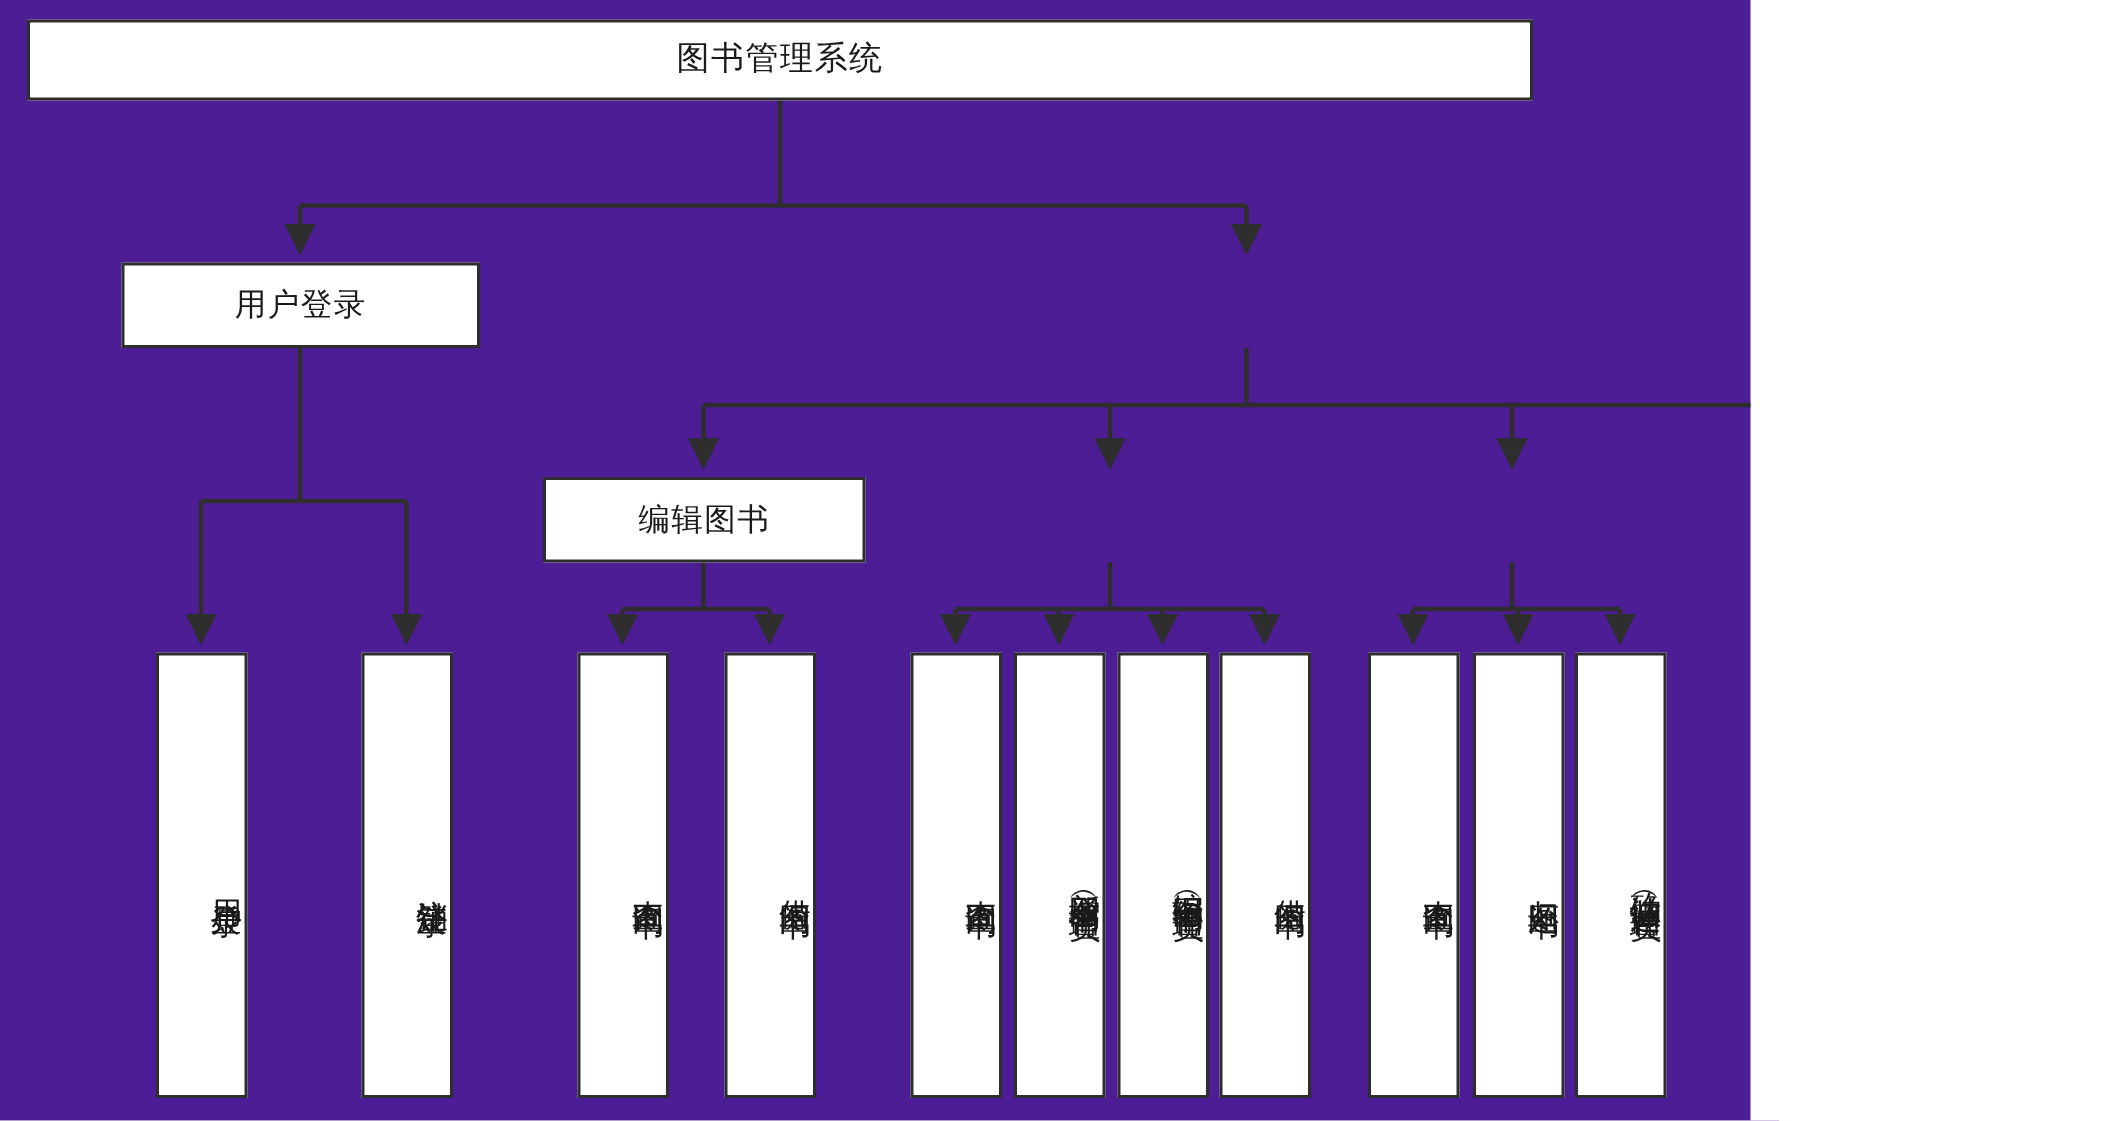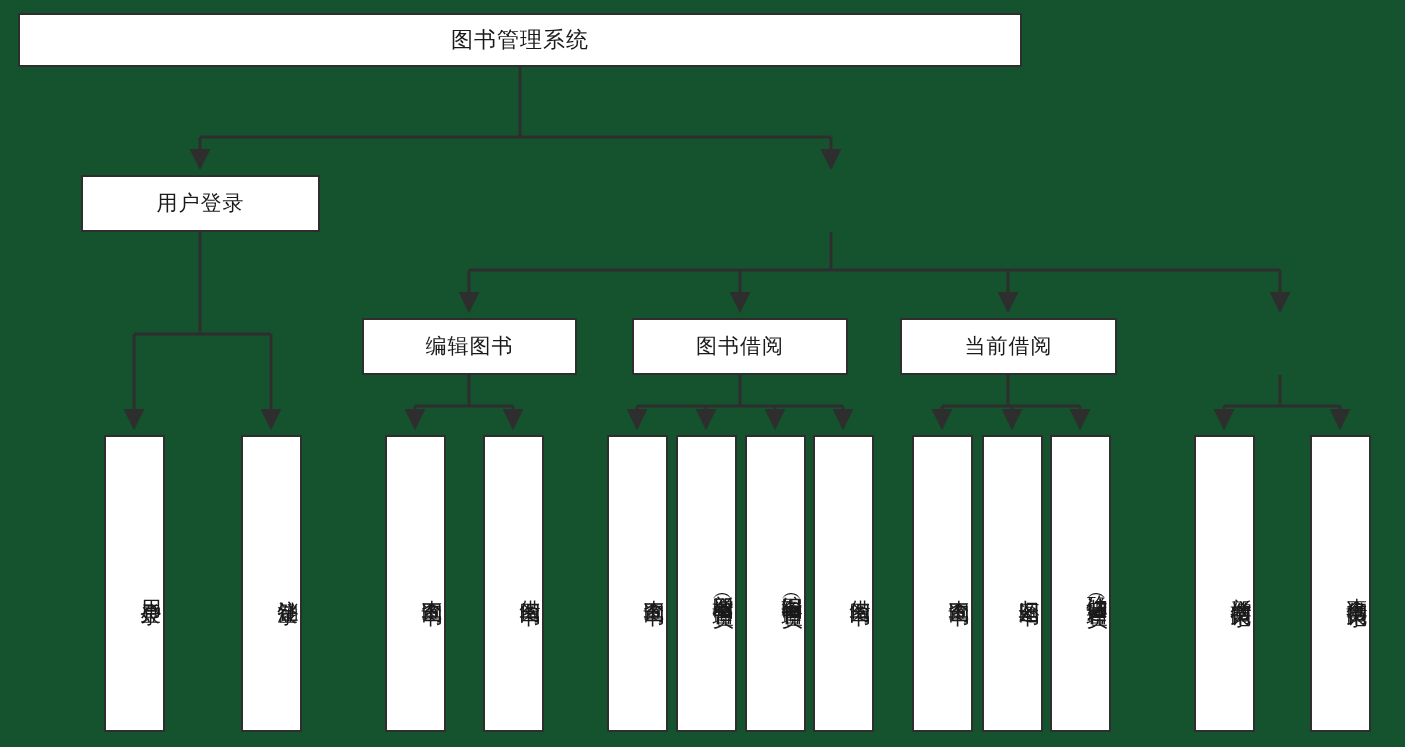"图书管理系统" #diagram-root { background: #14532d -> #4c1d95; width: 1405px -> 1167px }
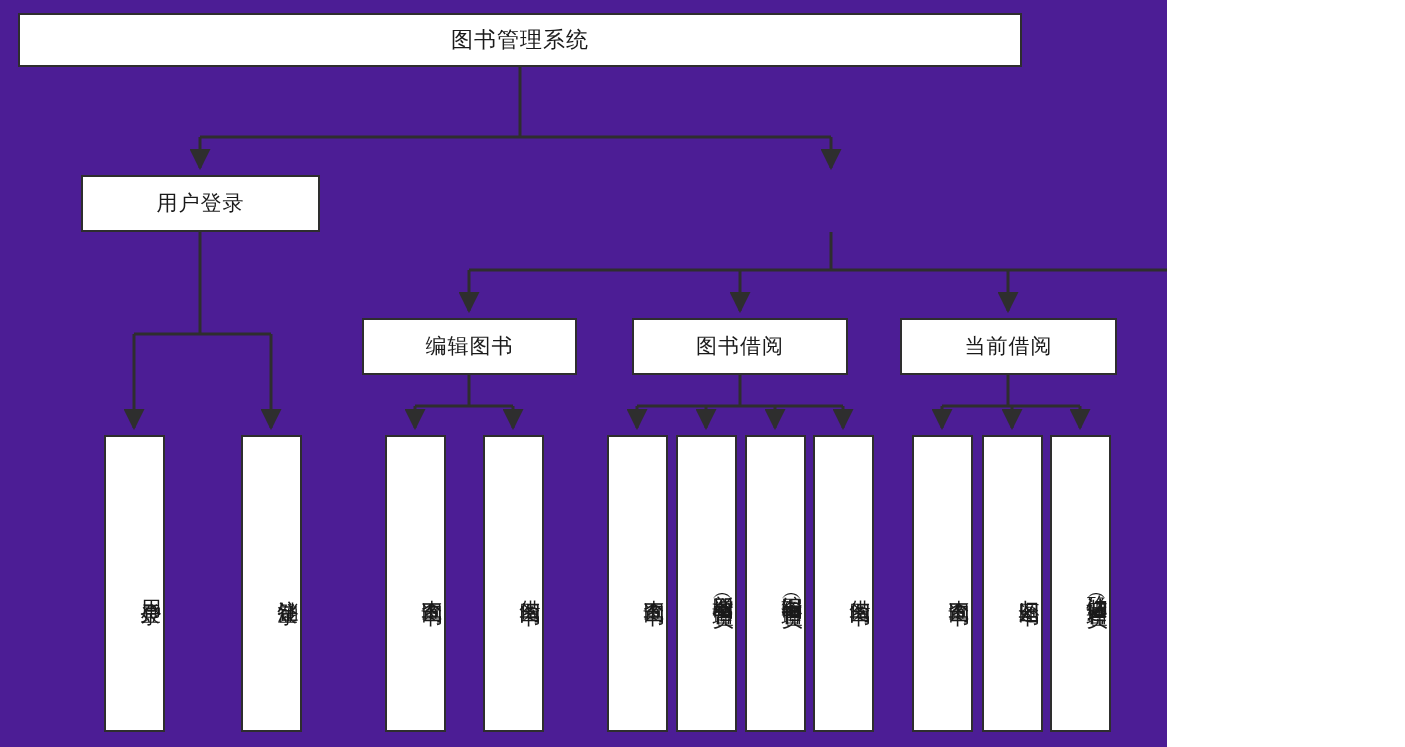"图书借阅" div.node { html: <div>图书借阅</div> -> none }
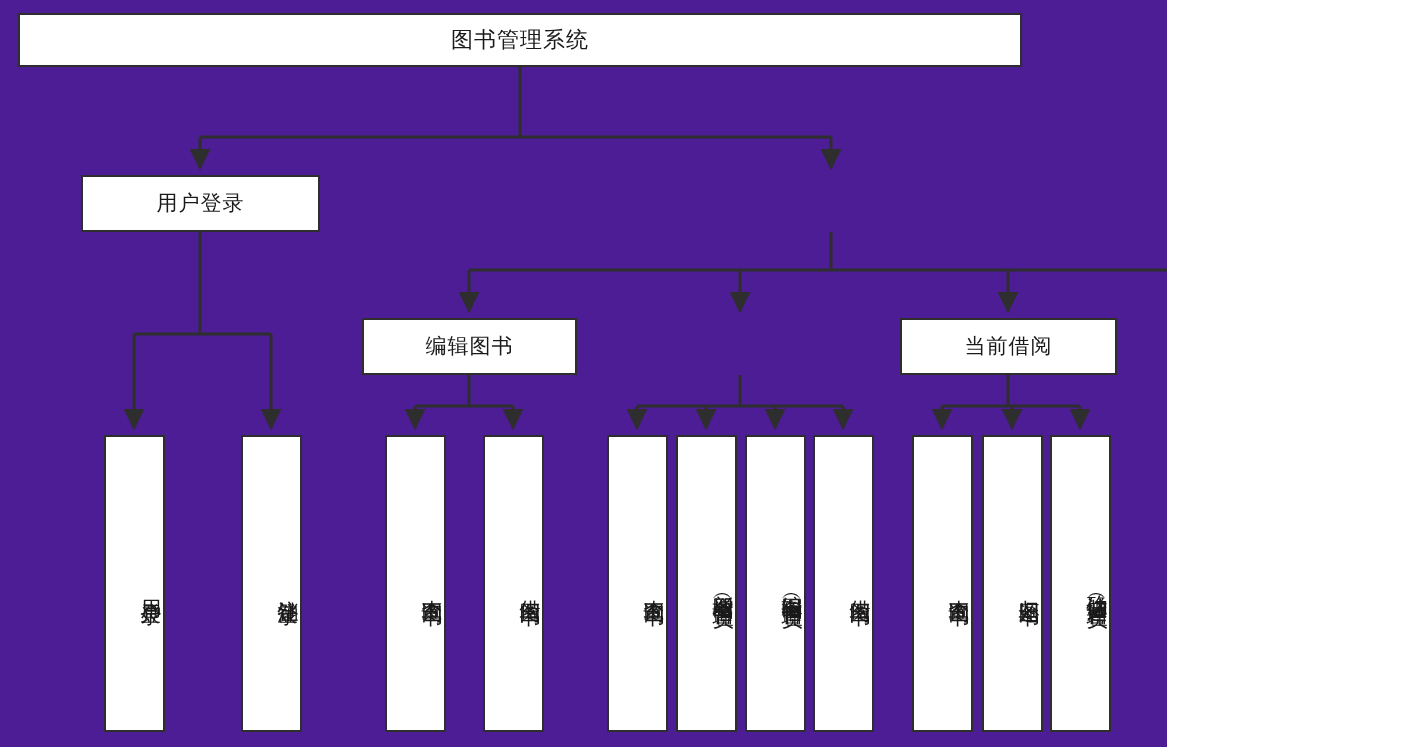"当前借阅" div.node { html: <div>当前借阅</div> -> none }
